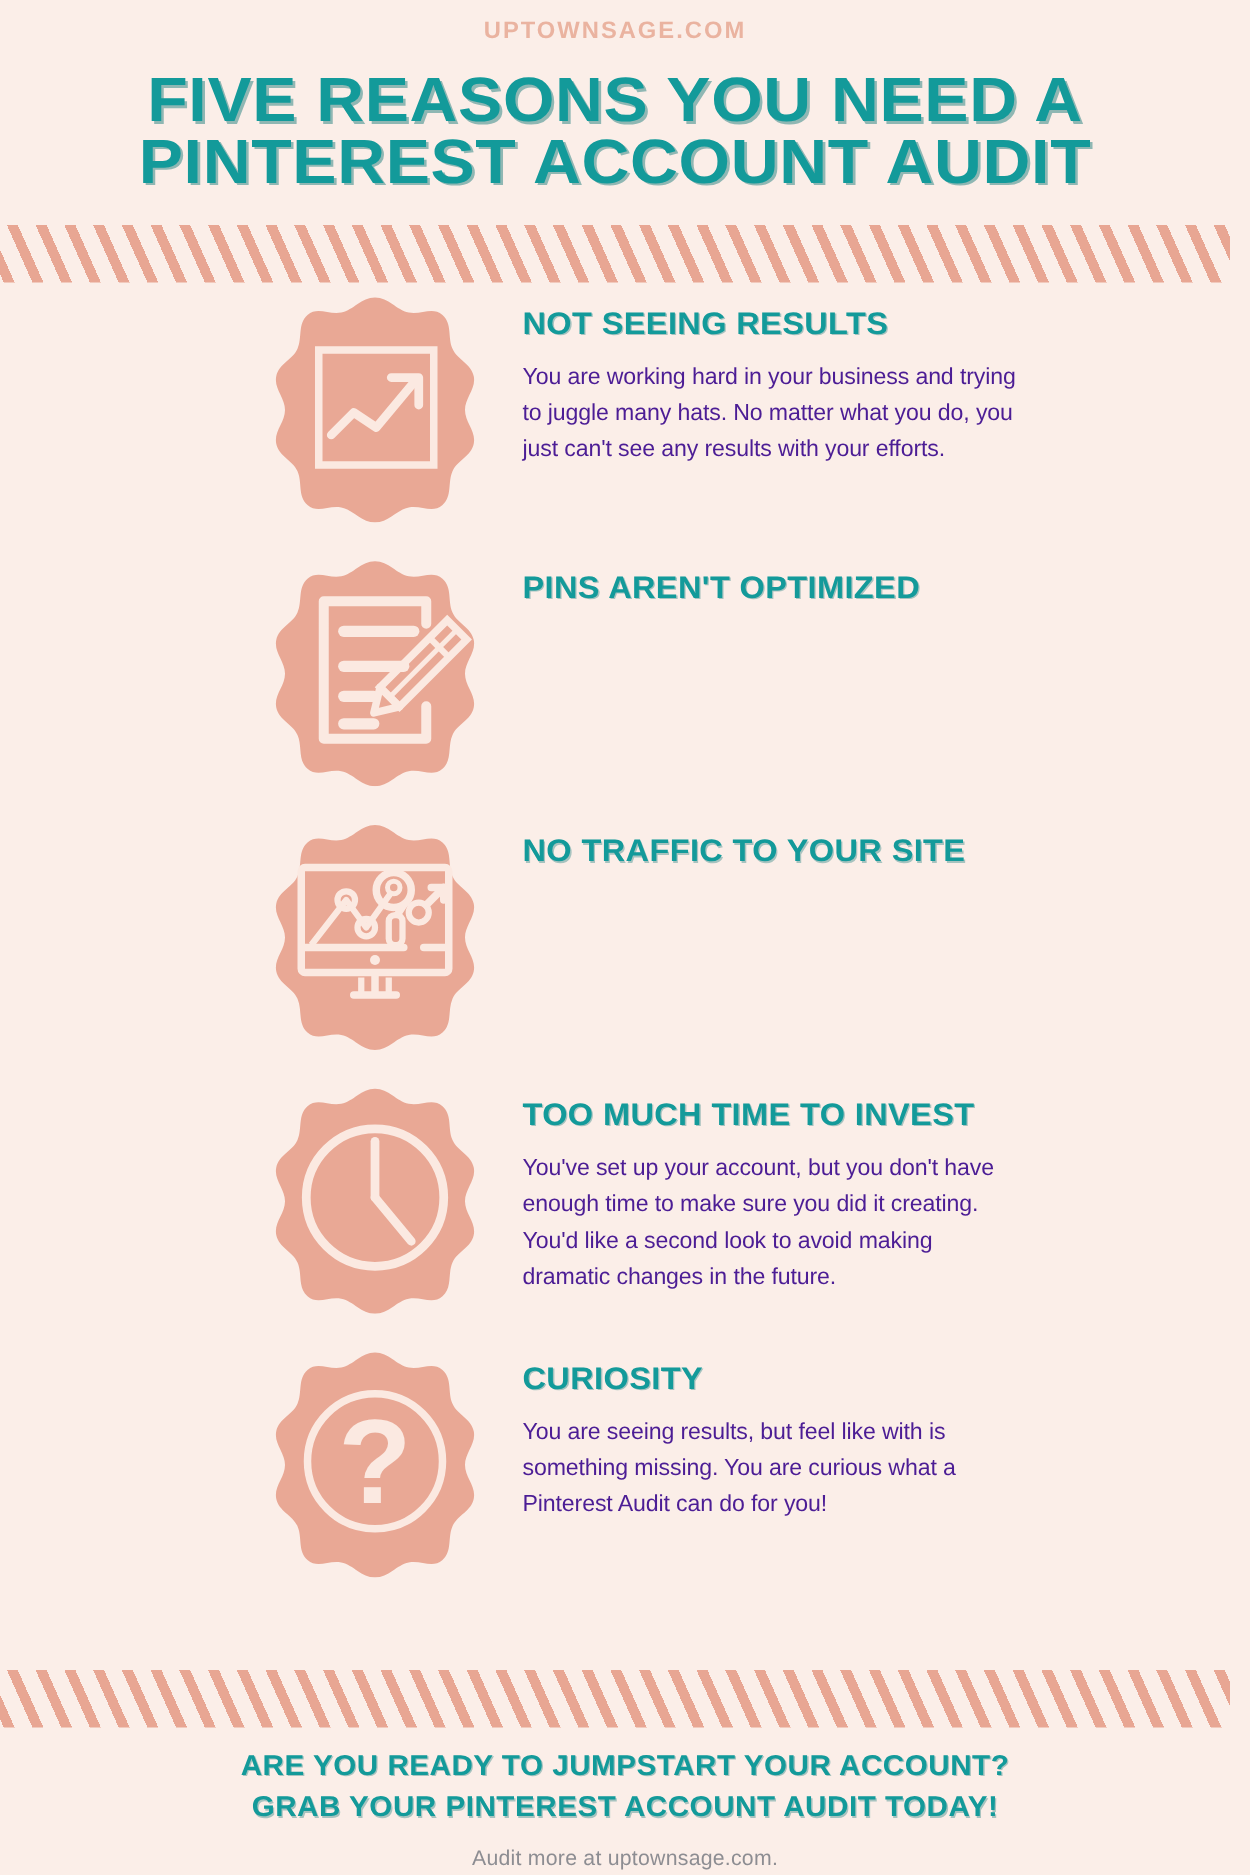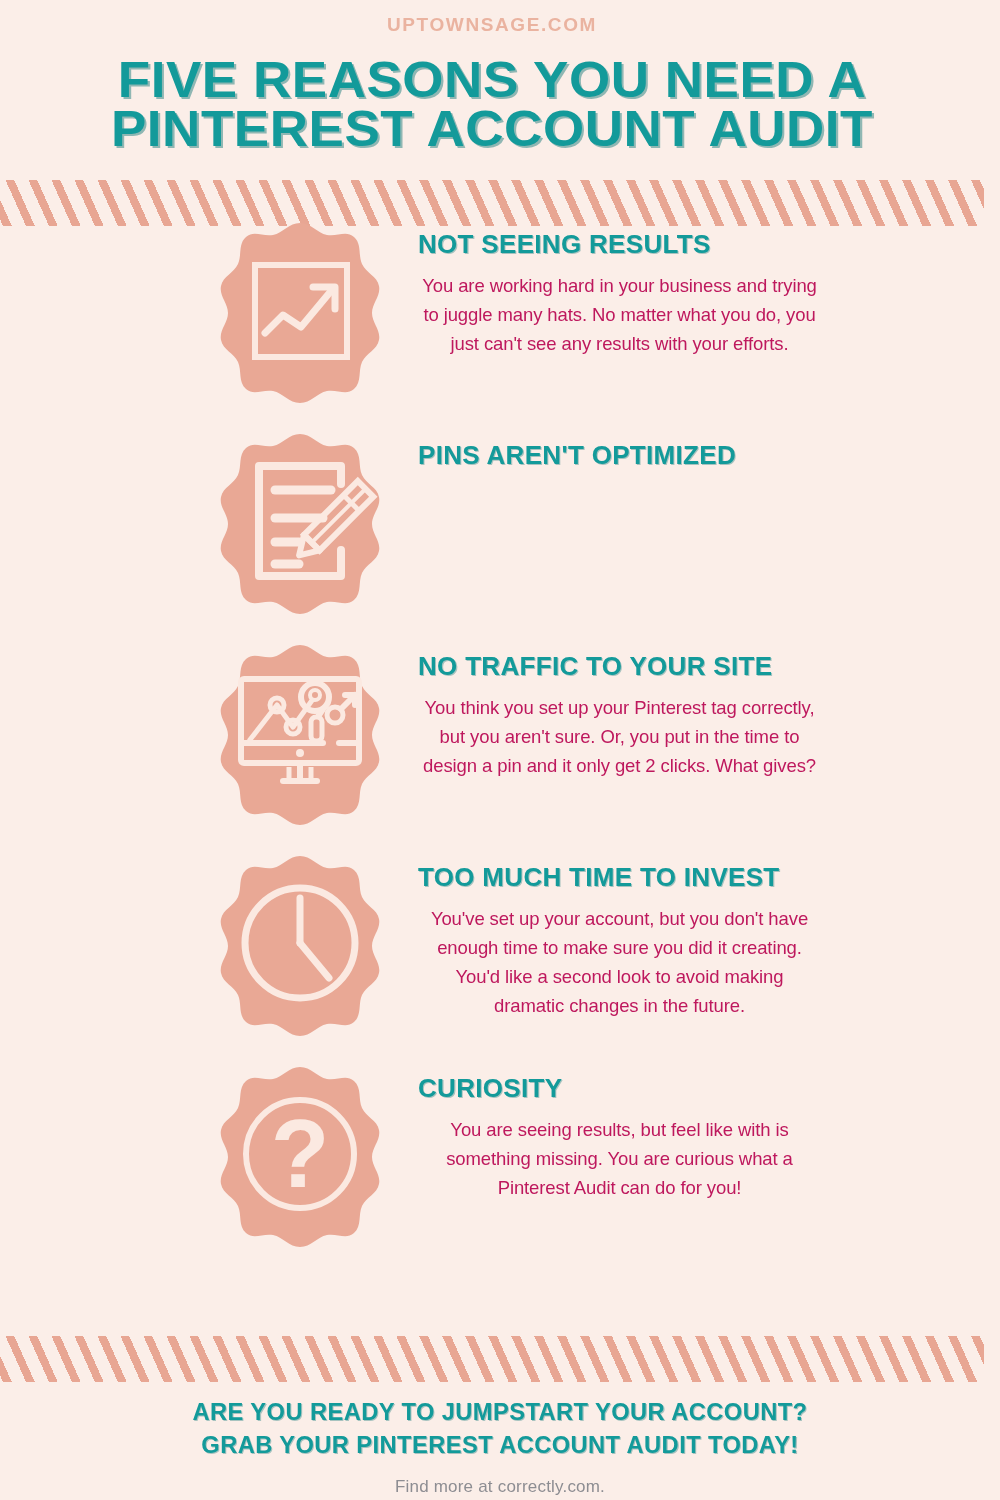"NOT SEEING RESULTS" .reasons { top: 217px -> 232px }
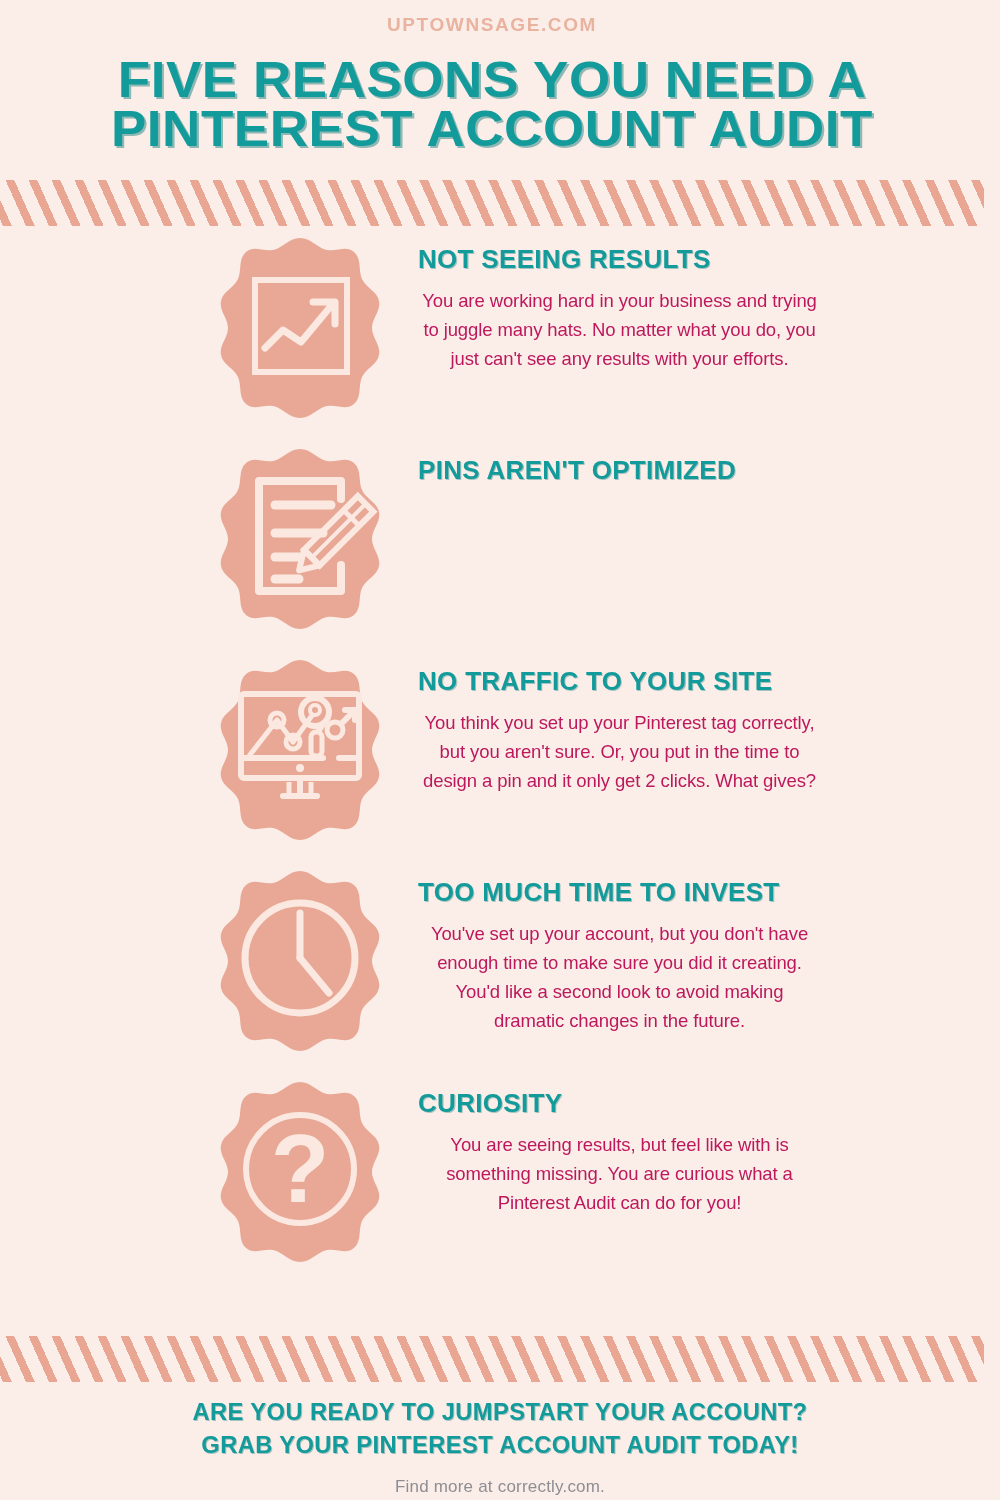"You are working hard in" .reason-body { color: #be185d -> #4c1d95; text-align: center -> none }
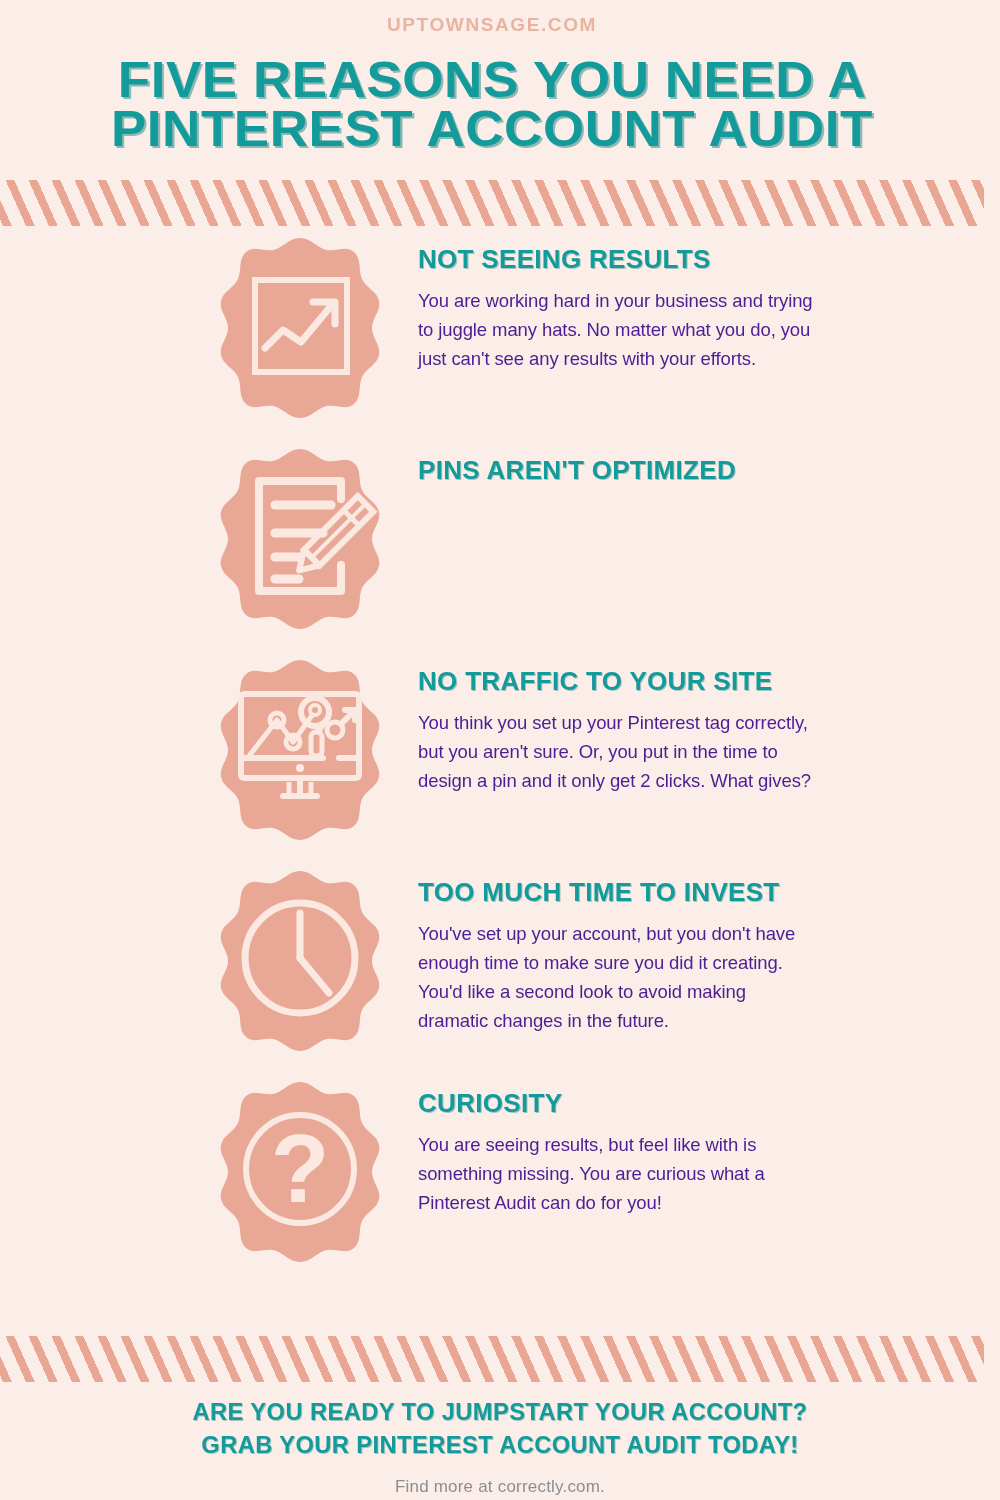"You think you set up" div.reason-body { html: <div>You think you set up your Pinterest tag correctly, but you aren't sure. Or, you put in the time to design a pin and it only get 2 clicks. What gives?</div> -> none }
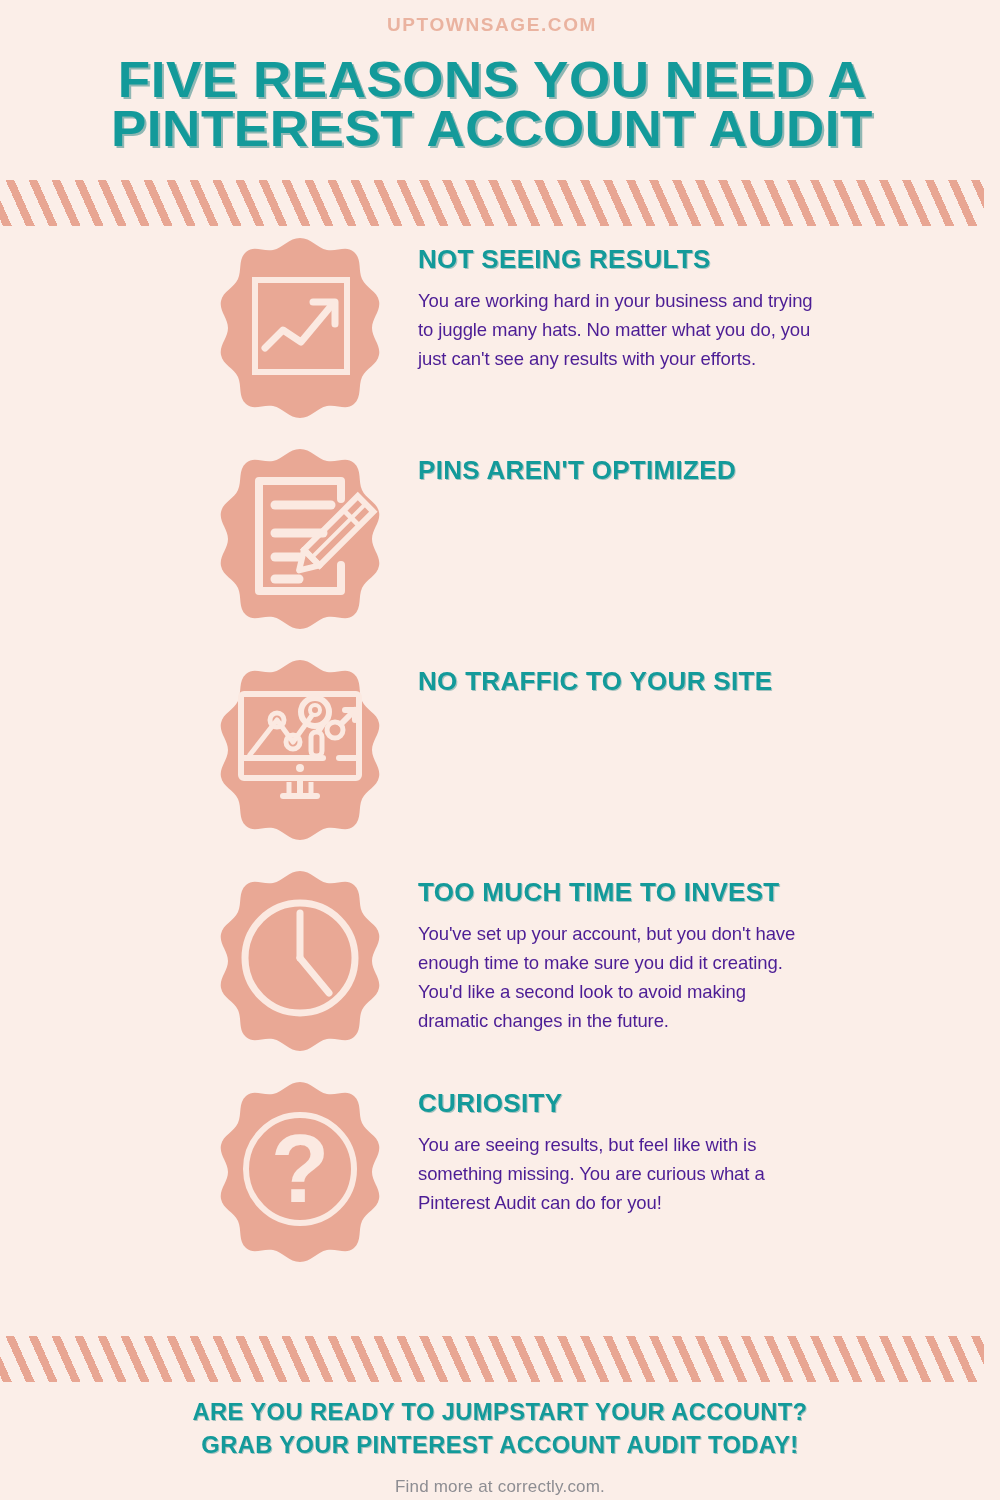"Find more at correctly.com." div.find-more { text: Find more at correctly.com -> Audit more at uptownsage.com }
